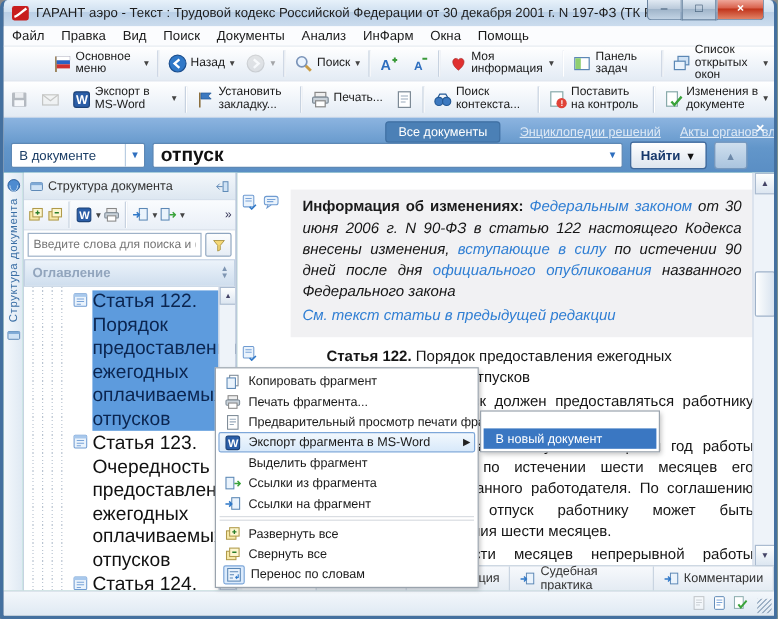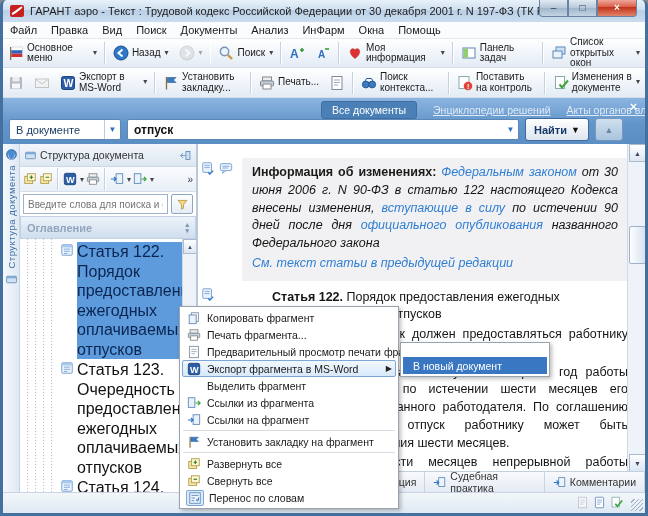"Основное меню" .tbar1 { padding-left: none -> 36px }
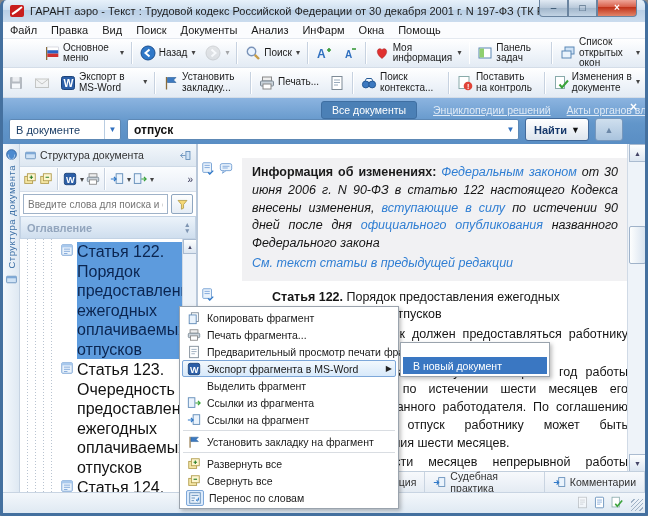"отпуск" .qwrap input { font-size: 12px -> 16px }
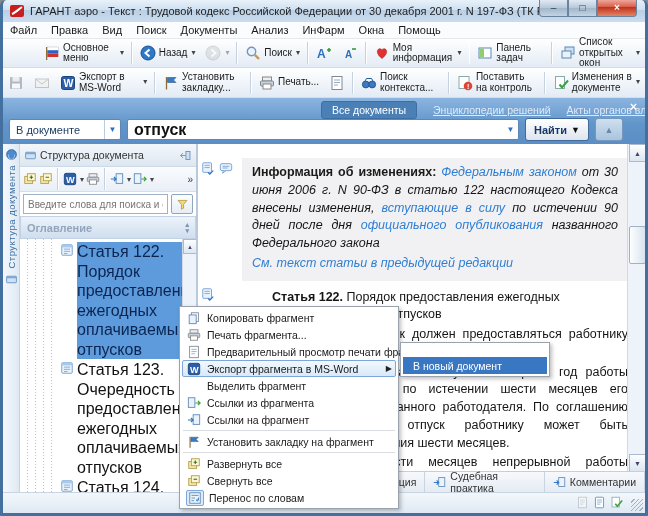"Установить закладку на фрагмент" div.citem { html: <div> <span> <span> <svg> <path></path> <path></path> </svg> </span> </span> <span>Установить закладку на фрагмент</span> </div> -> none }
